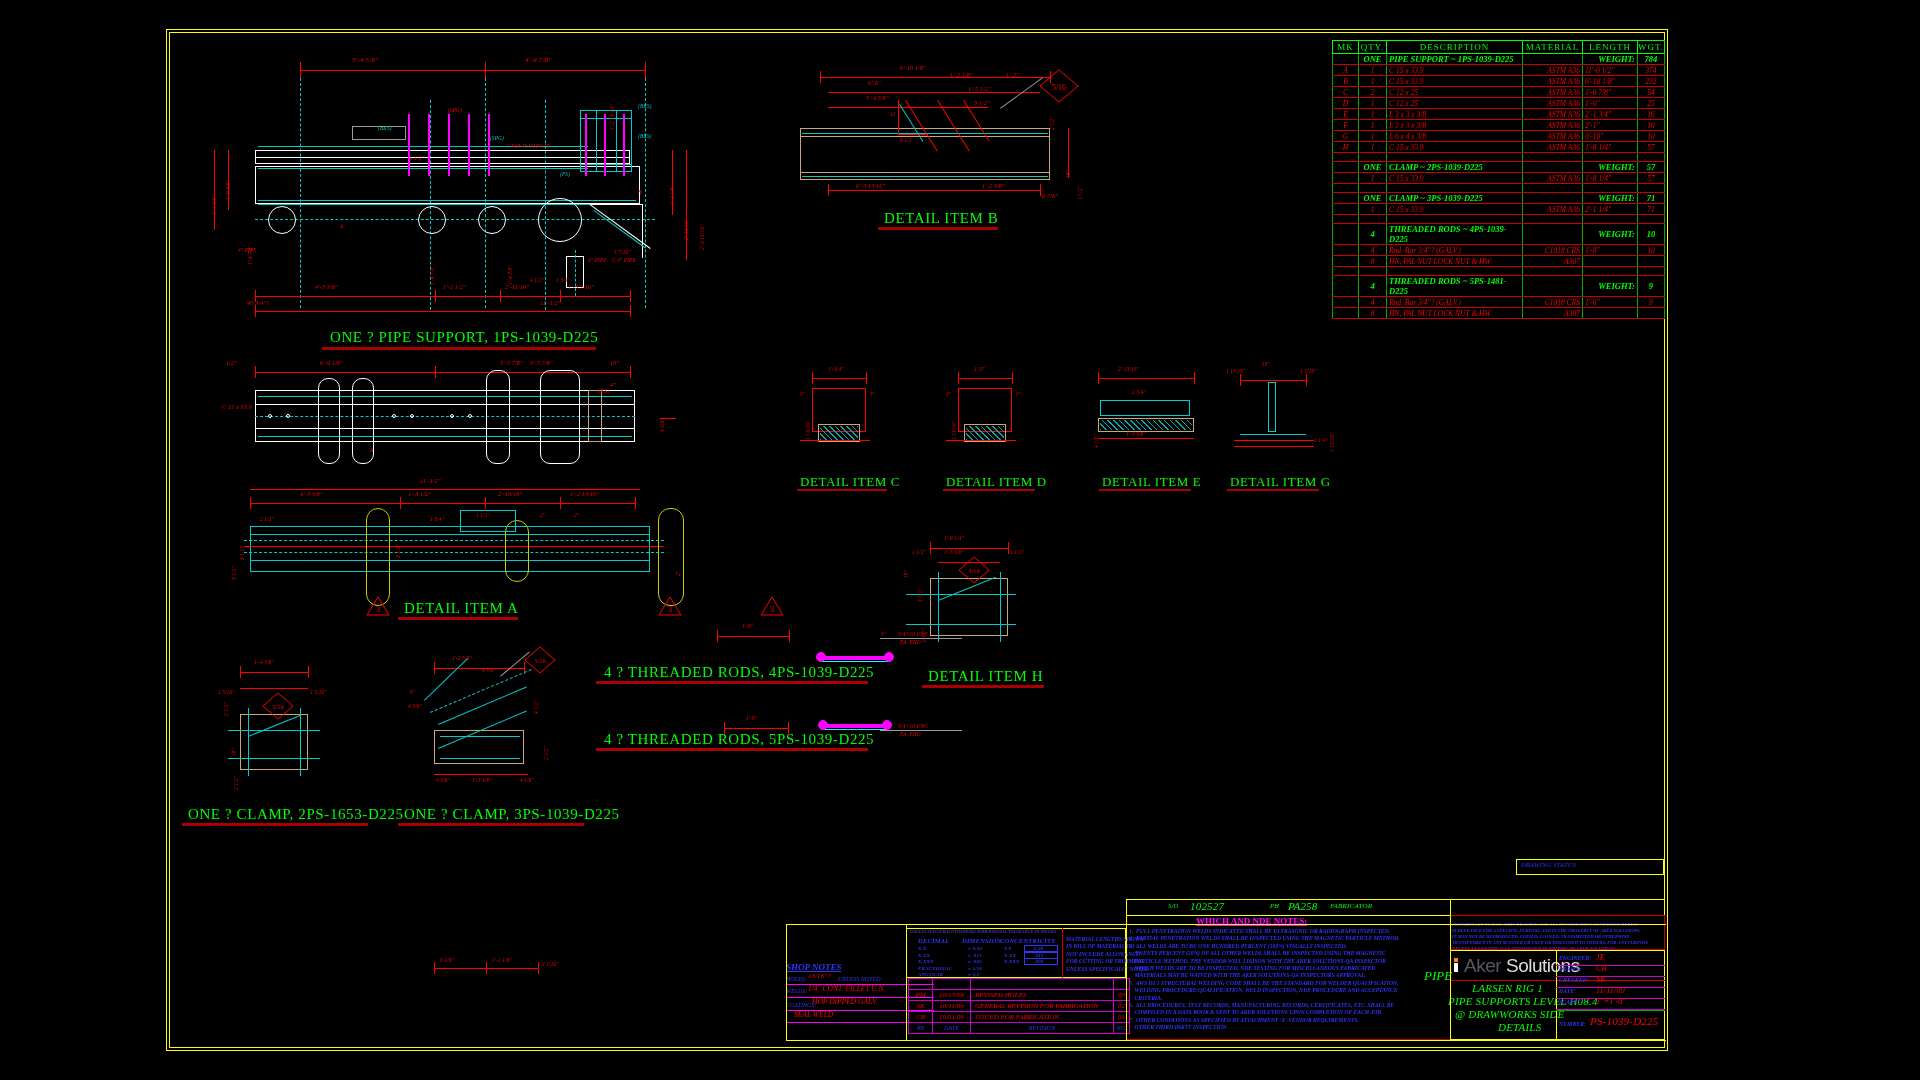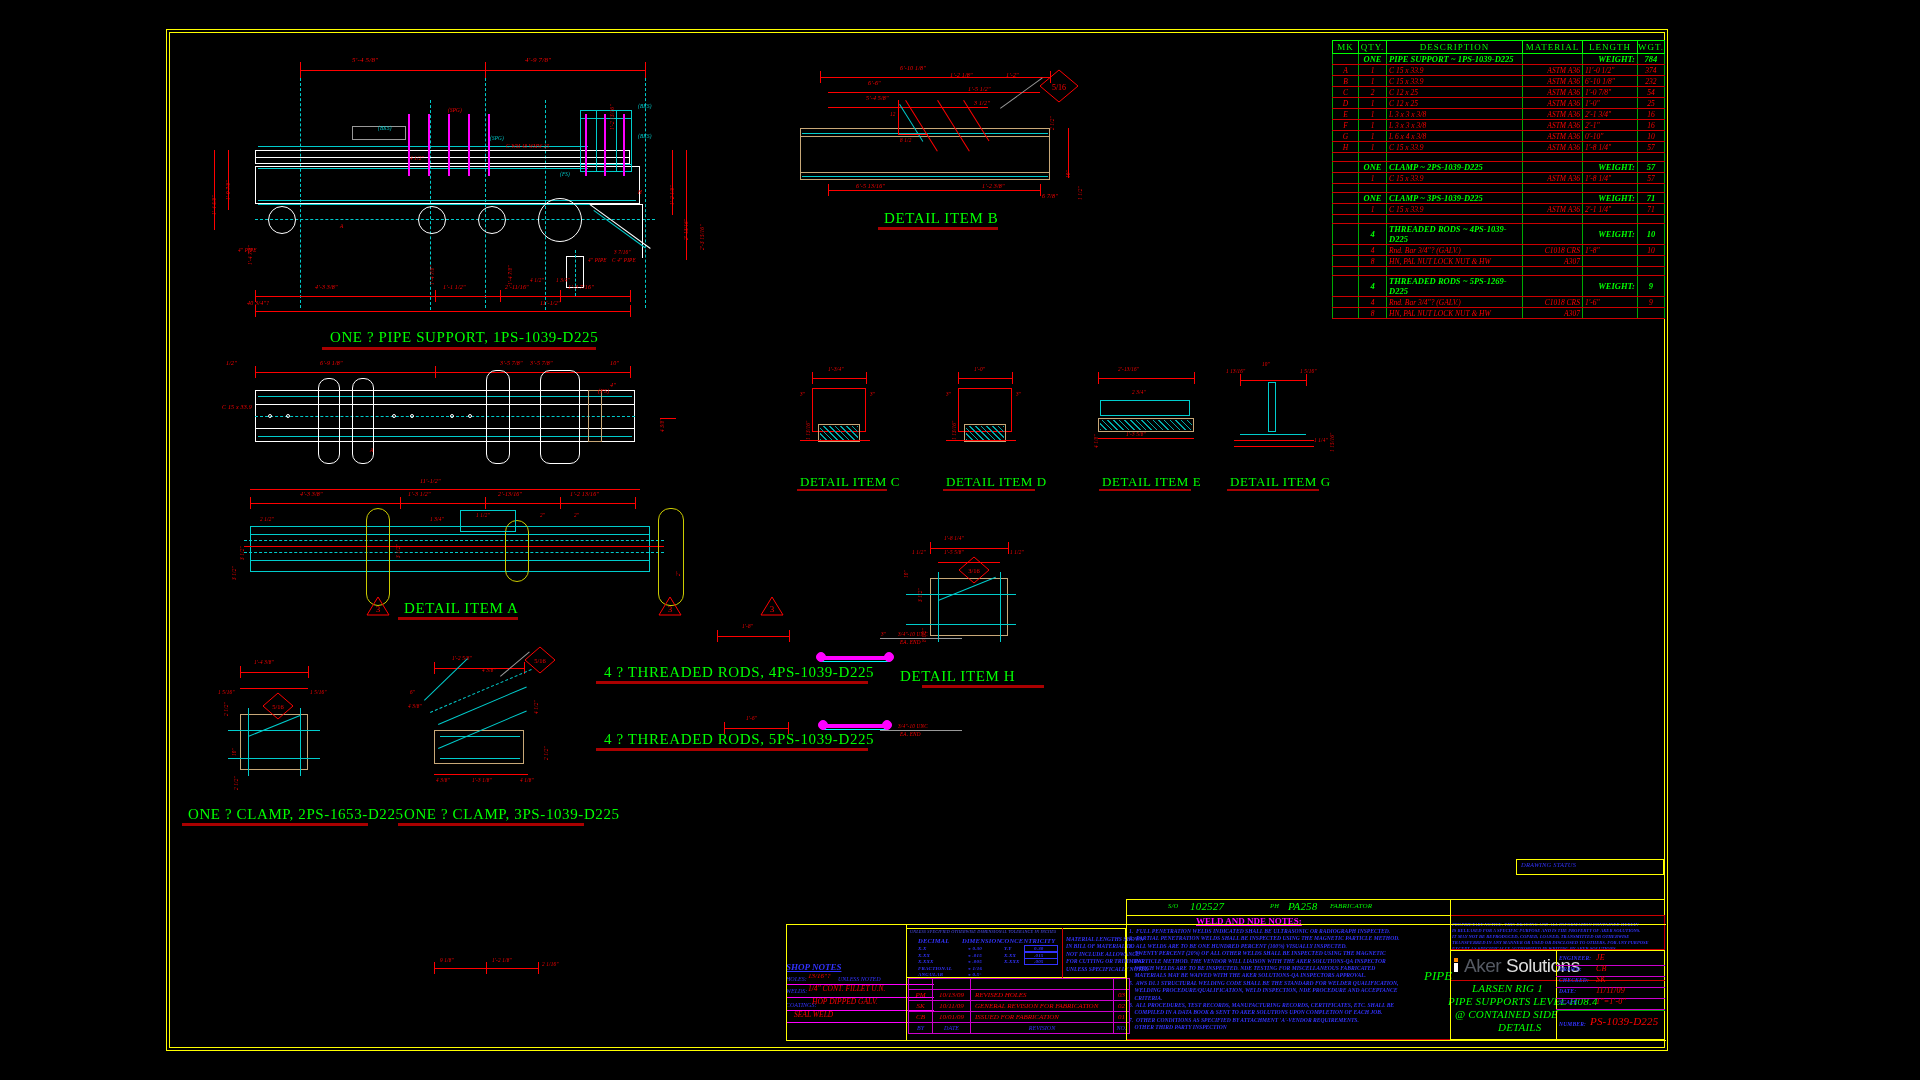"THREADED RODS ~ 5PS-1269-D225" td.hdrow { text: 5PS-1269-D225 -> 5PS-1481-D225 }
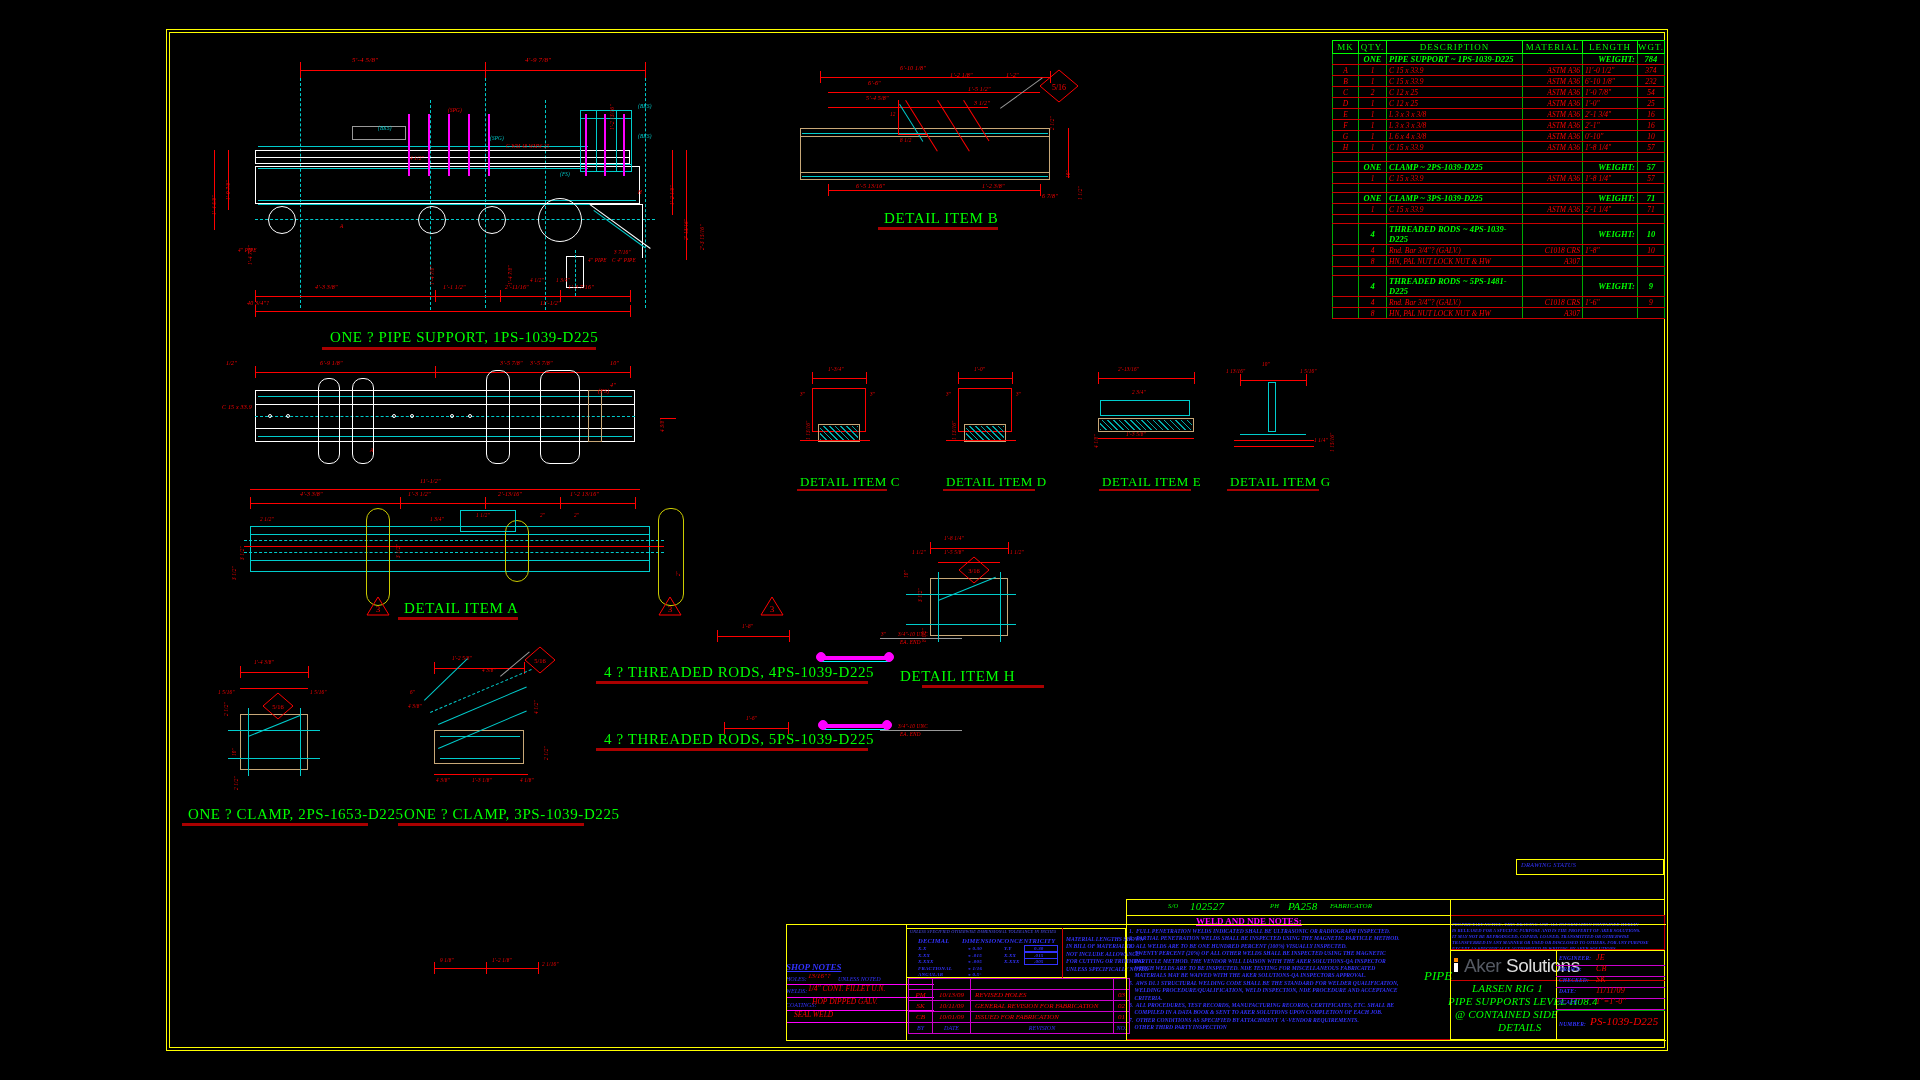"DETAIL ITEM H" div.title-lbl { left: 900px -> 928px }
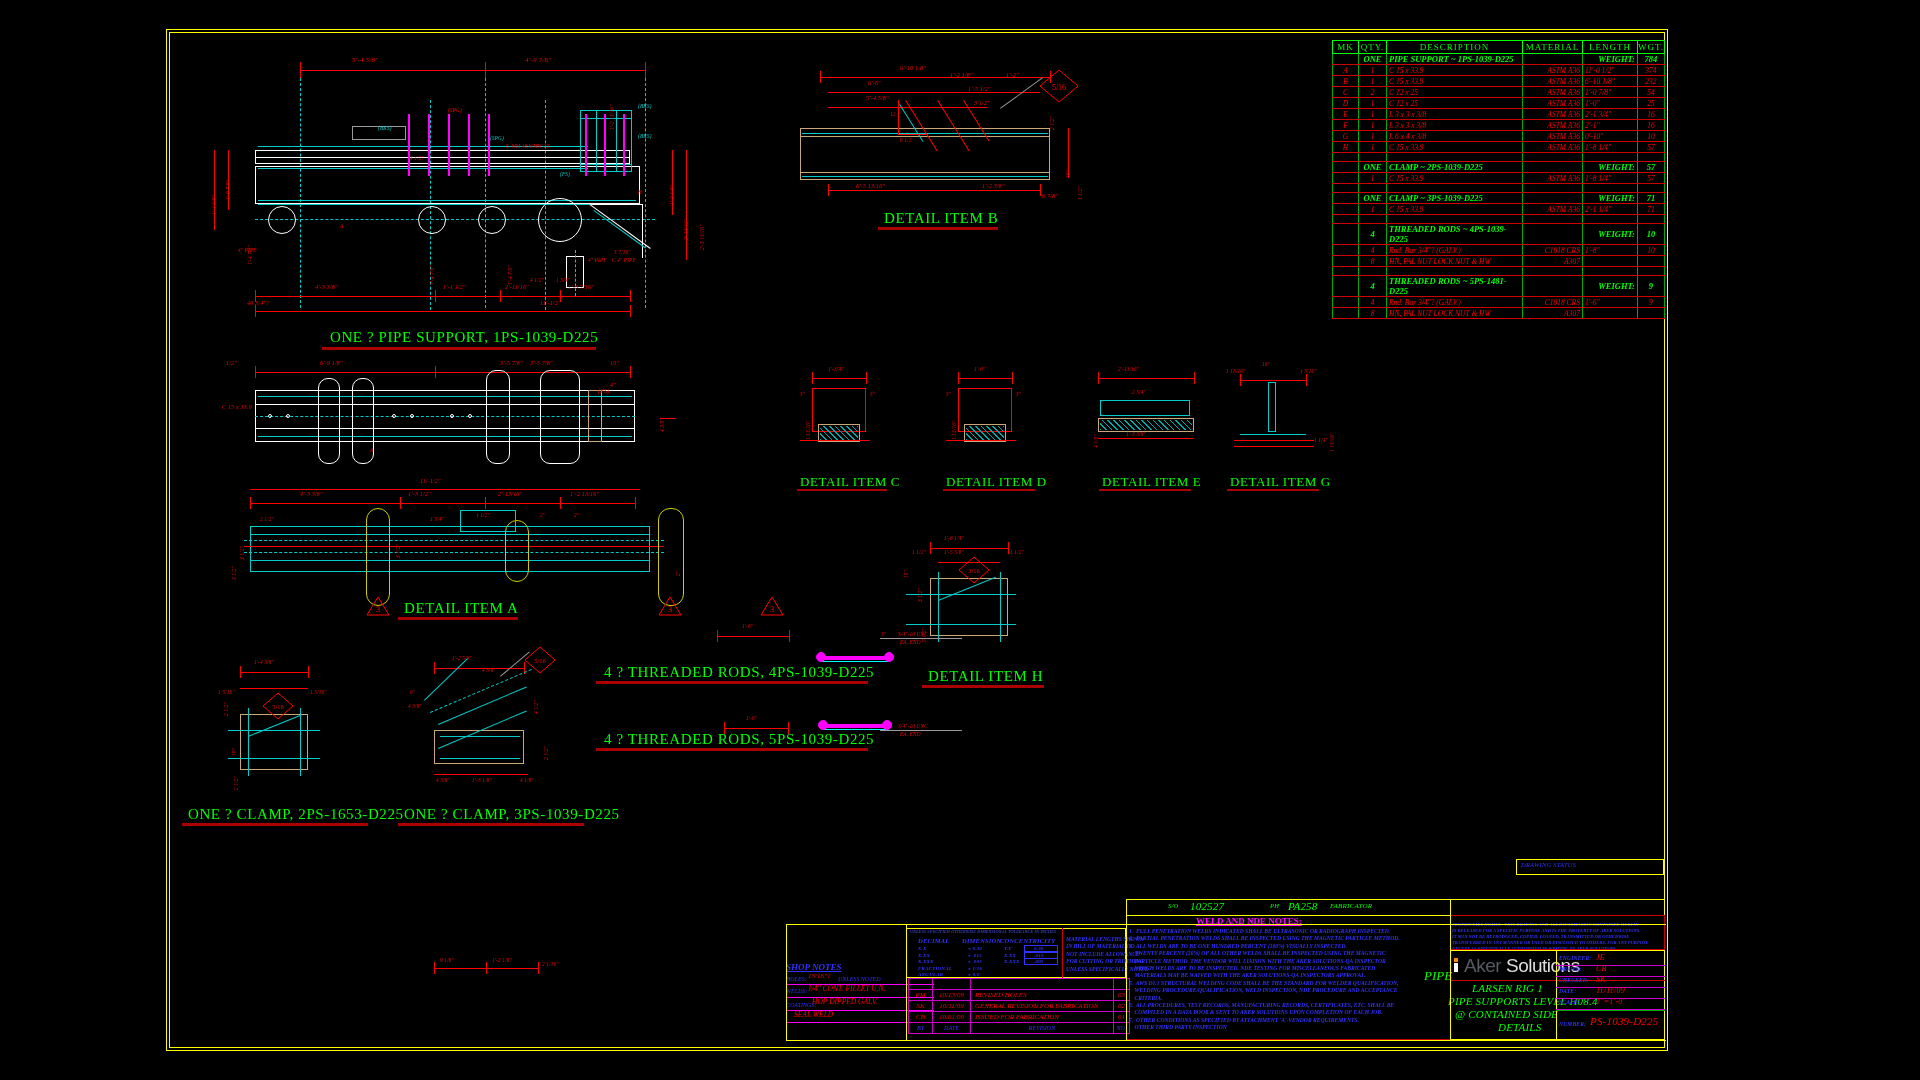"WELD AND NDE NOTES:" div { text: WELD -> WHICH }
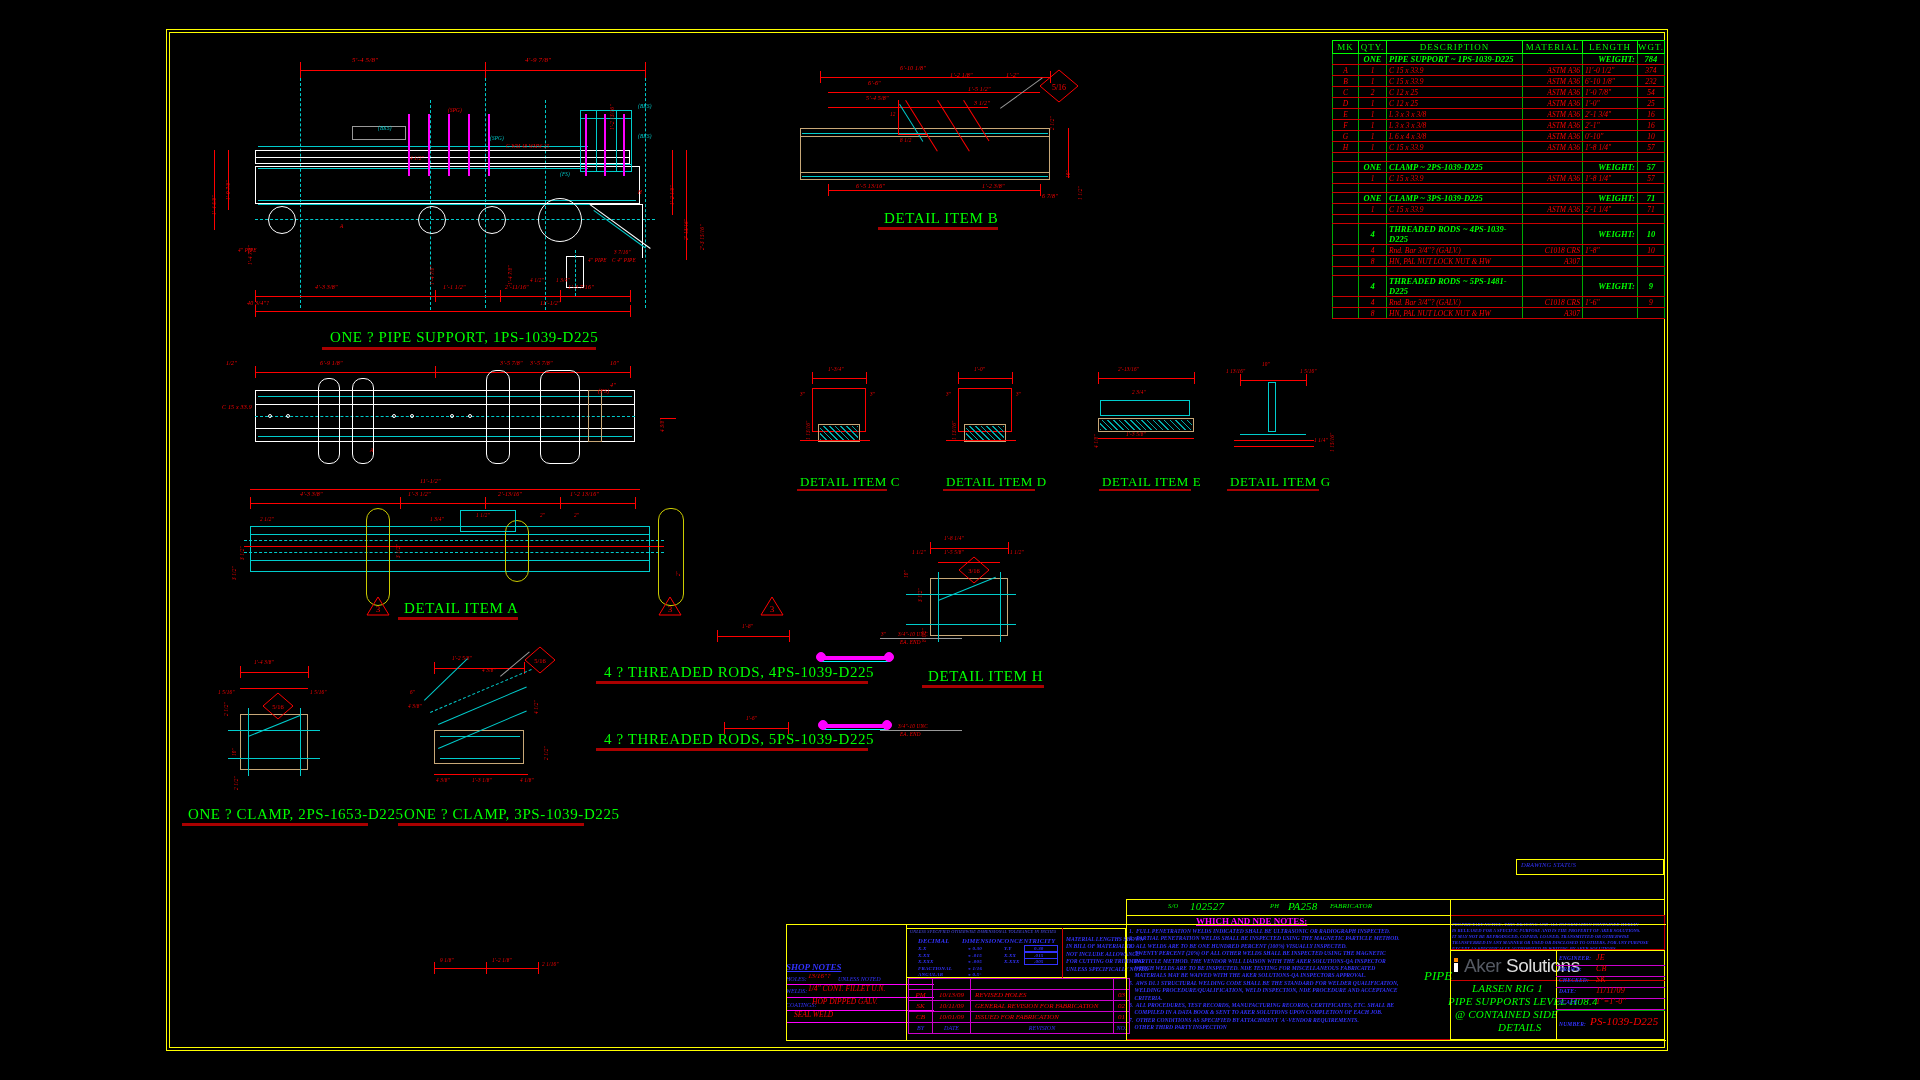"@ CONTAINED SIDE" div.txt { text: CONTAINED -> DRAWWORKS }
